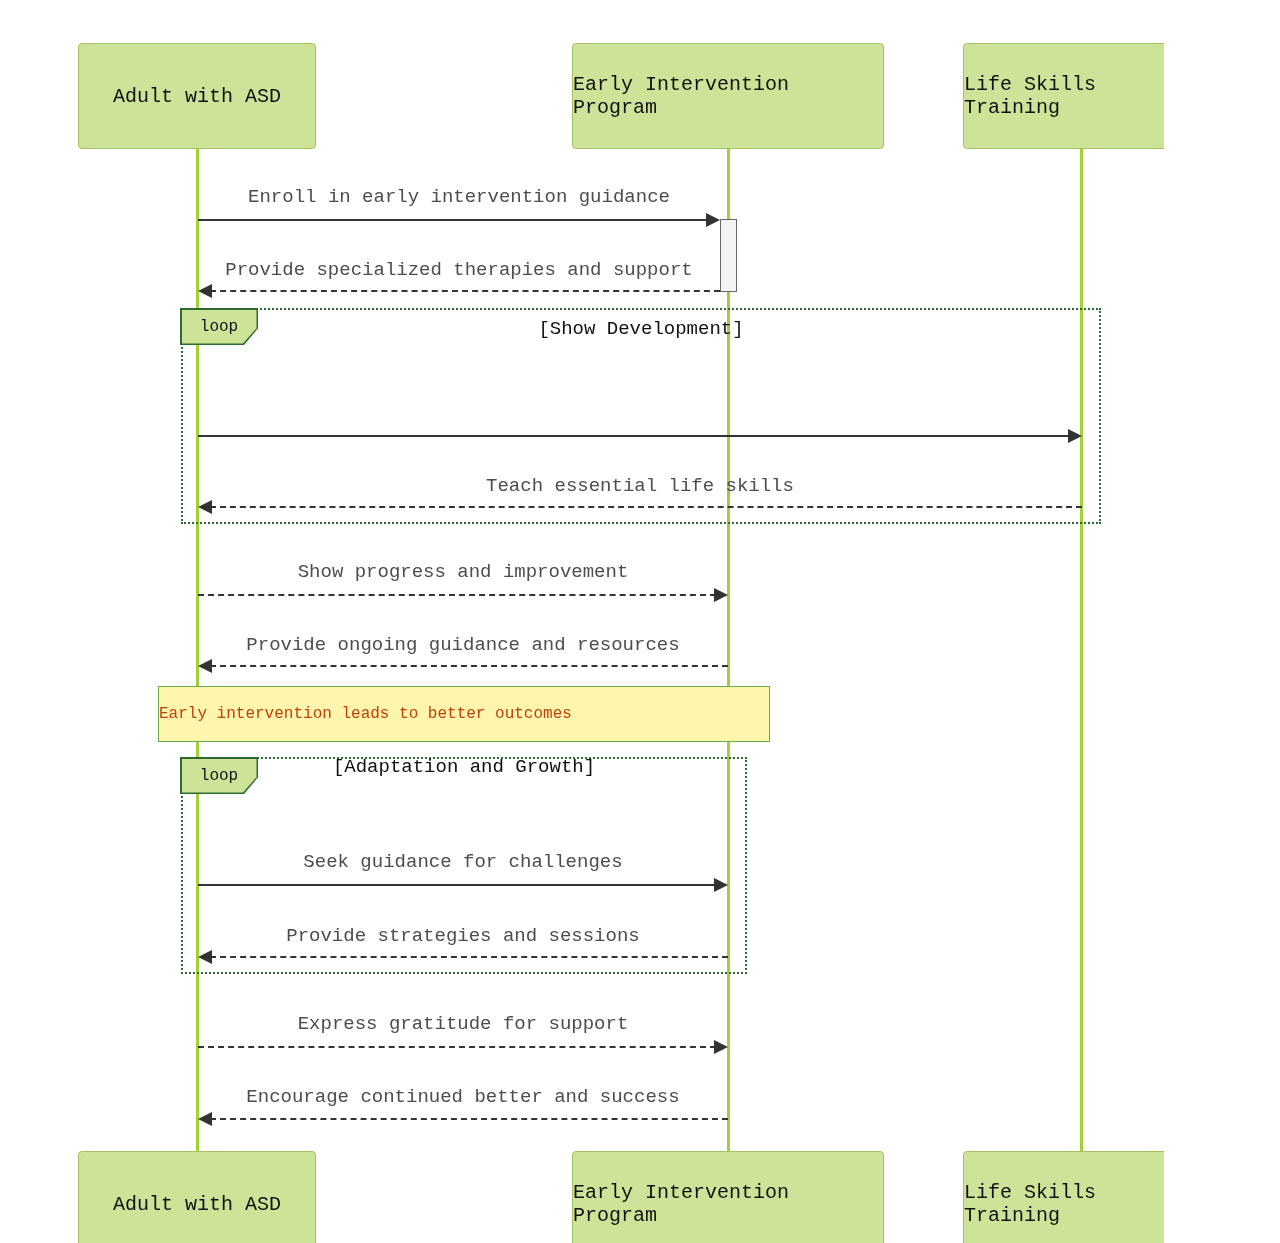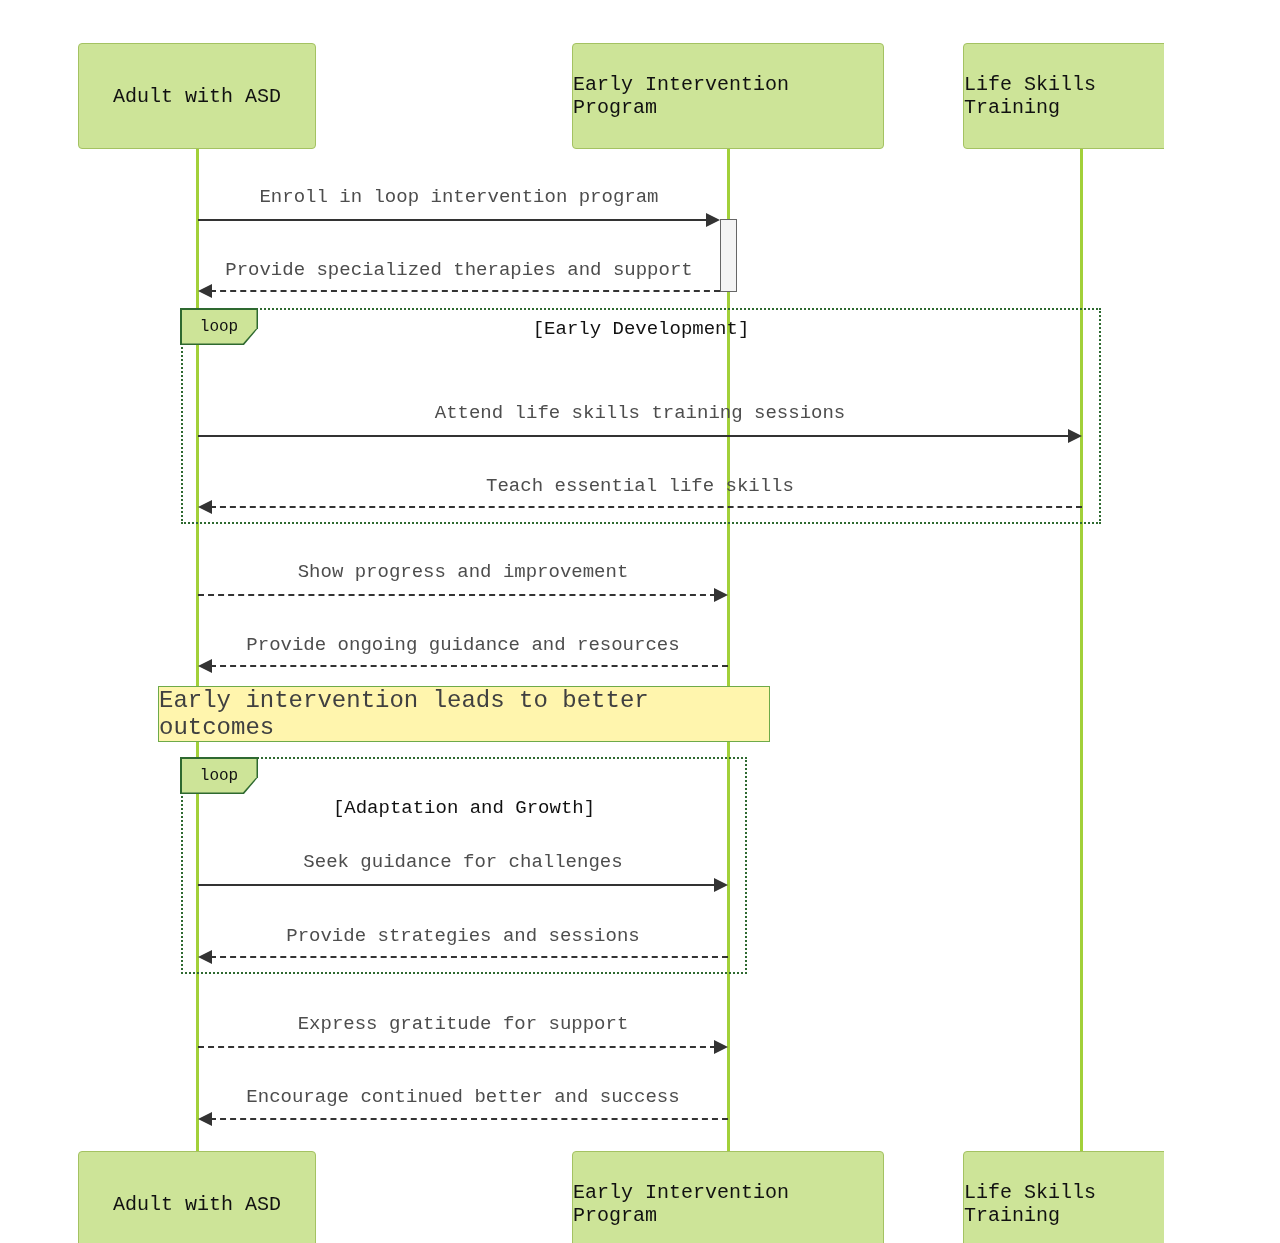"Enroll in loop intervention program" div.msg-text { text: loop intervention program -> early intervention guidance }
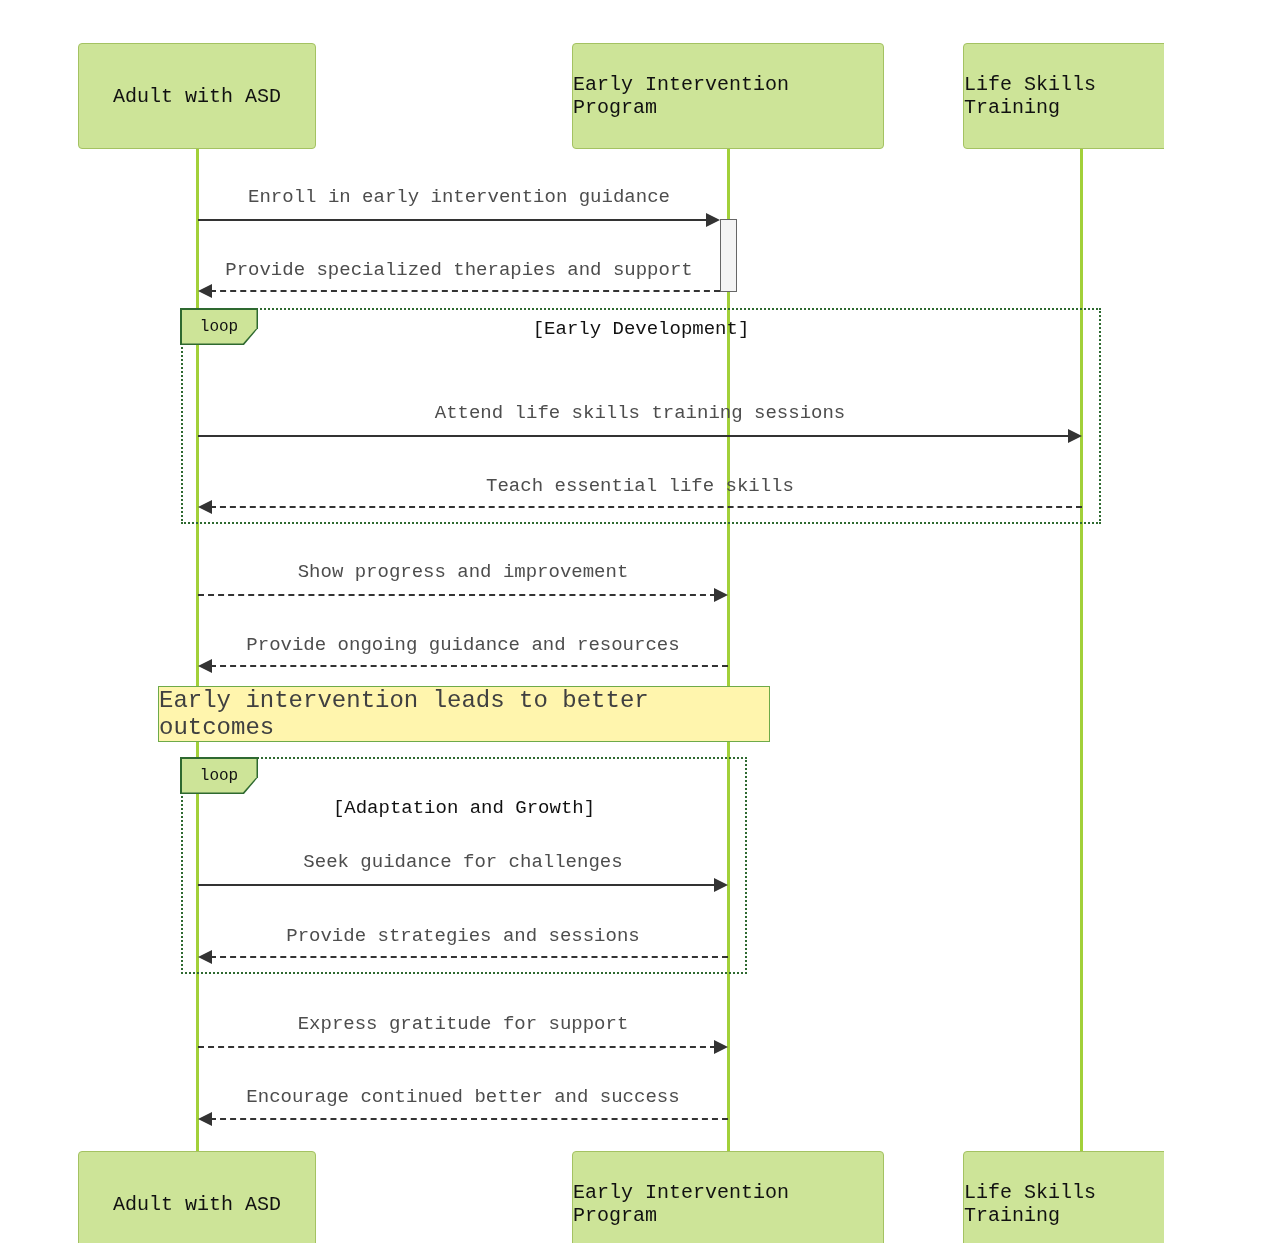"[Early Development]" div.loop-title { text: Early -> Show }
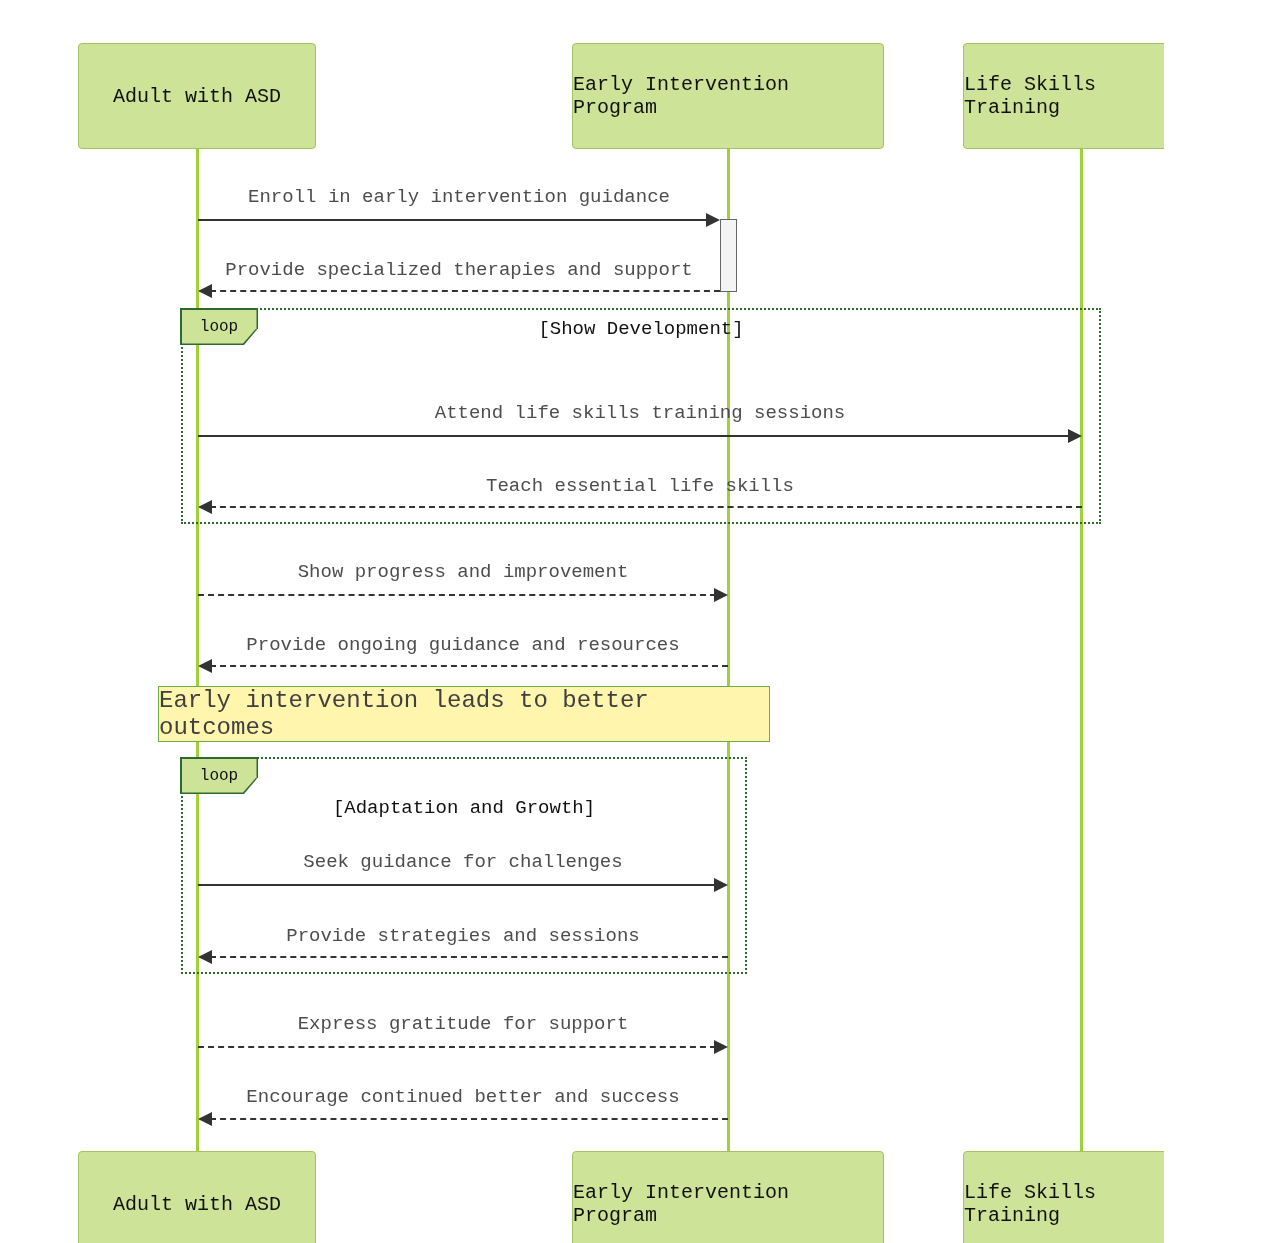"Attend life skills training sessions" div.msg-text { html: <div>Attend life skills training sessions</div> -> none }
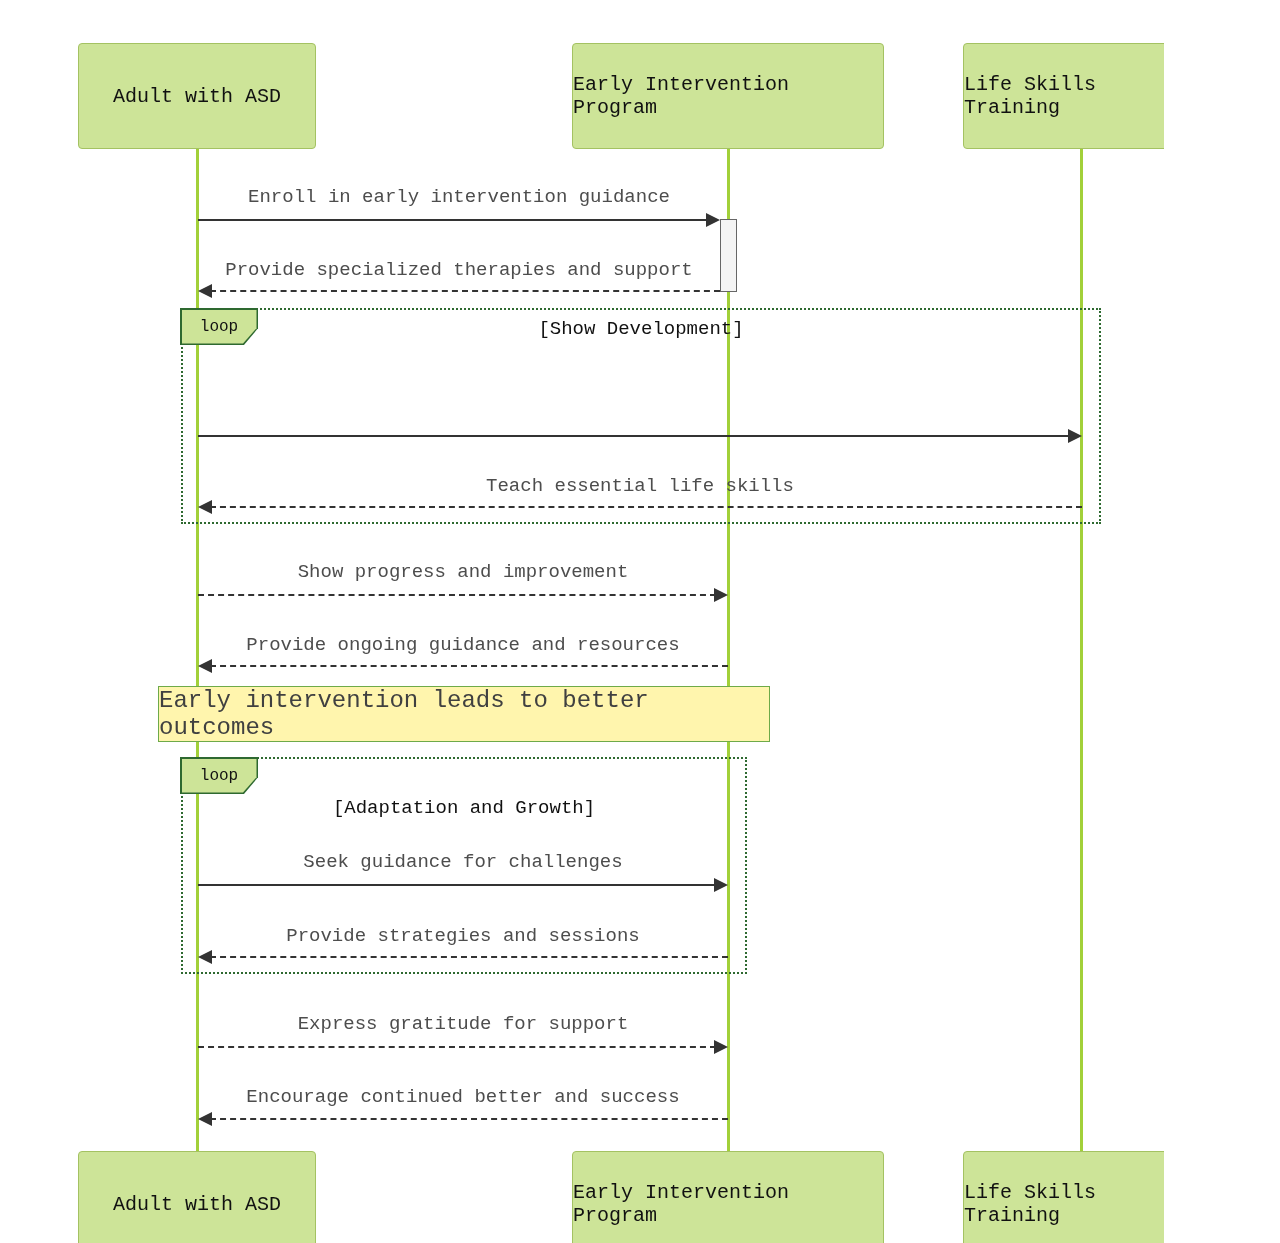"Early intervention leads to better" .note { color: #404040 -> #c2410c; font-size: 24px -> 16px; justify-content: center -> flex-start }
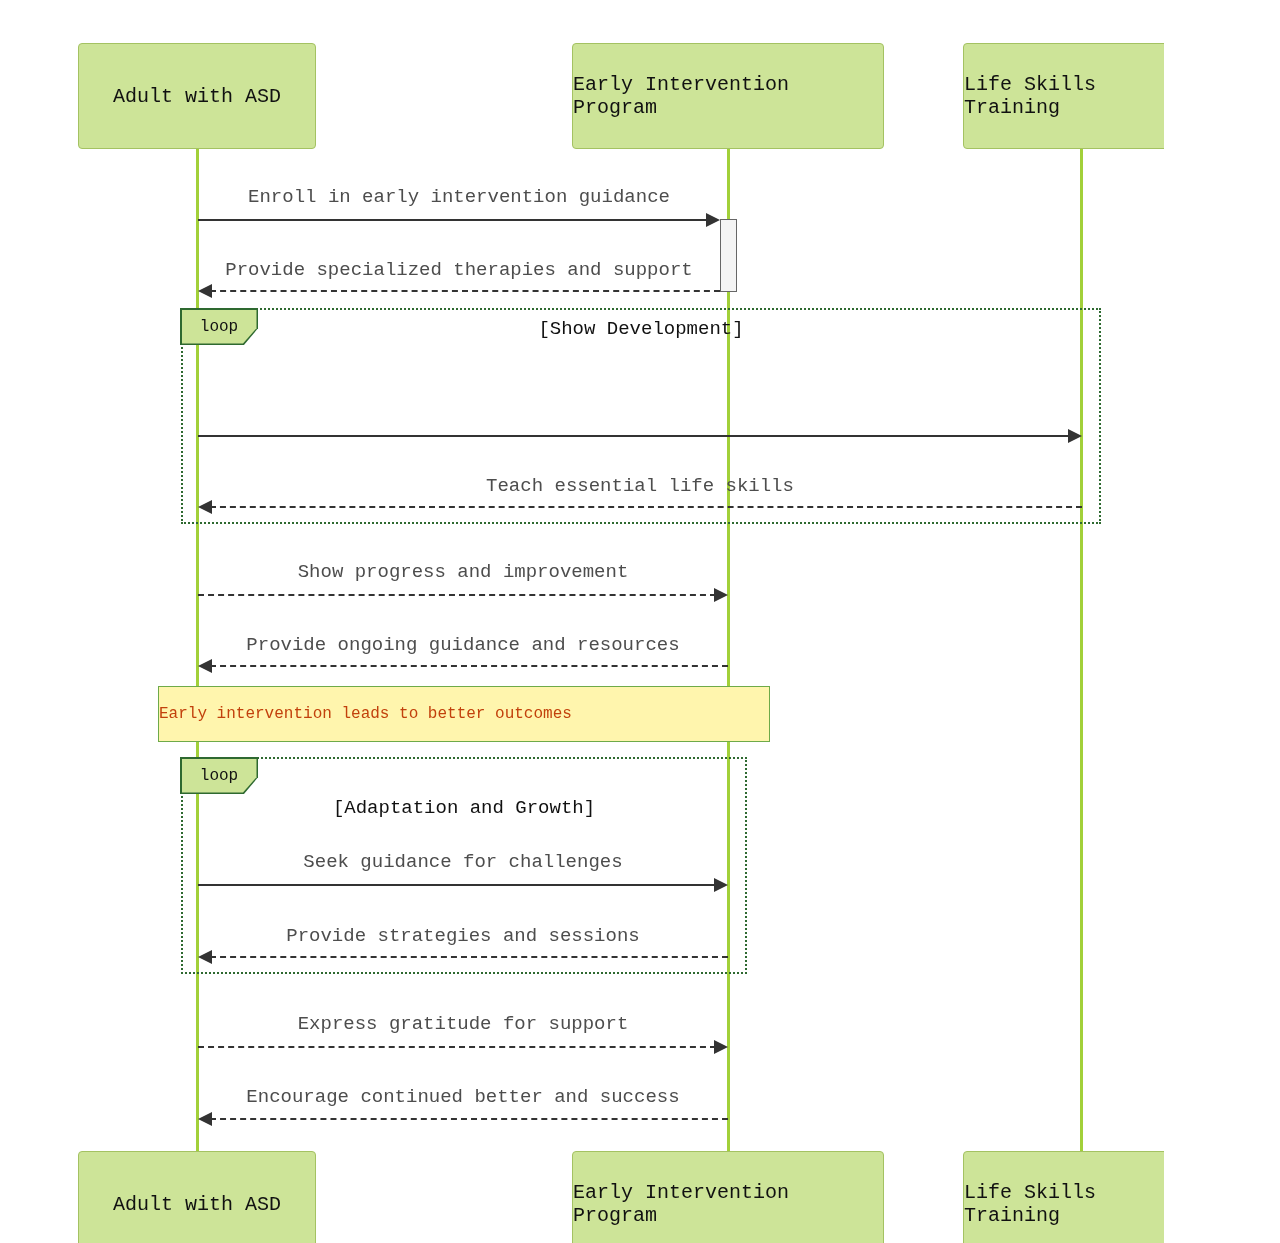"[Adaptation and Growth]" div.loop-title { top: 765px -> 724px }
